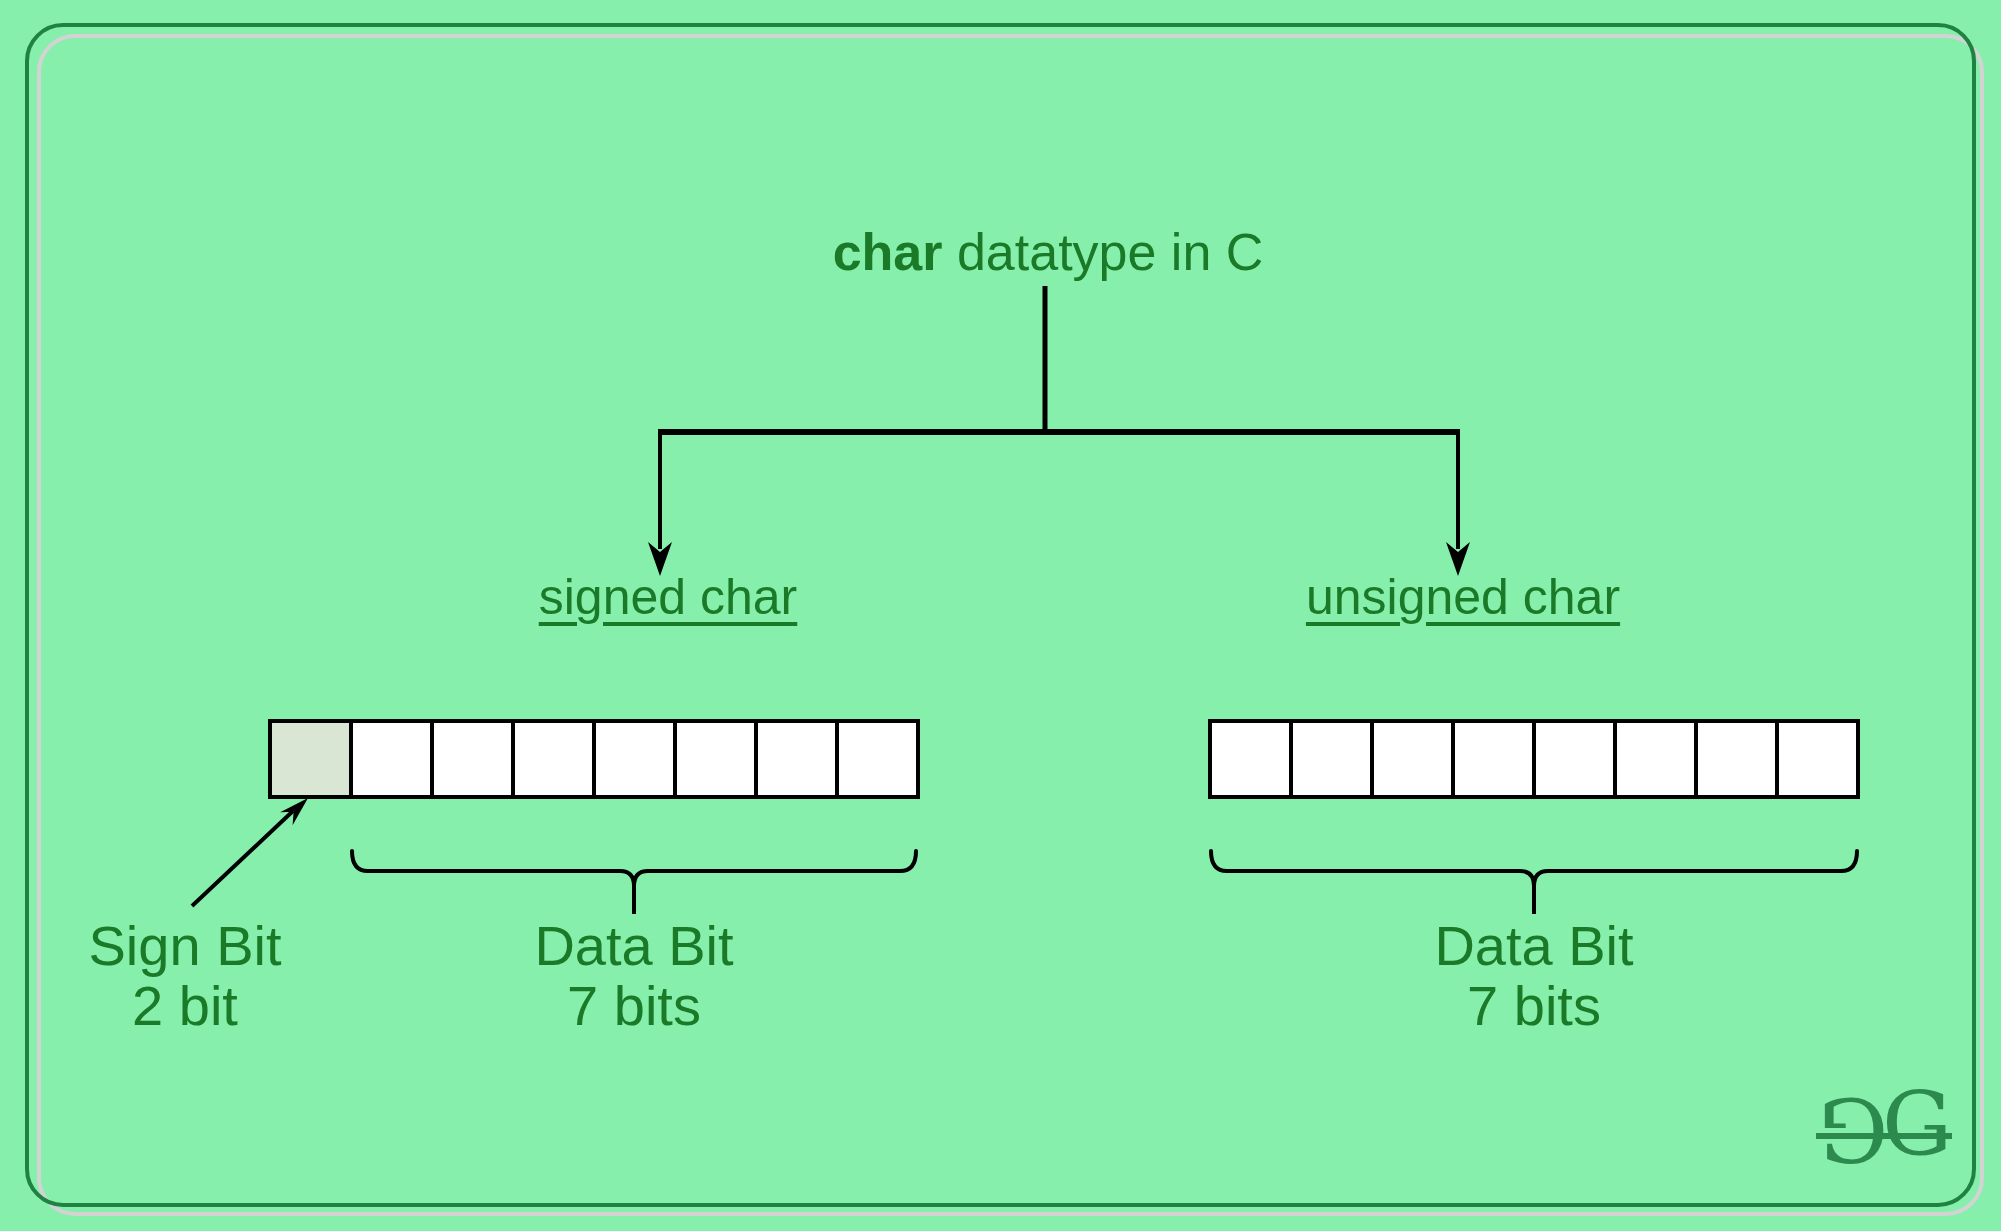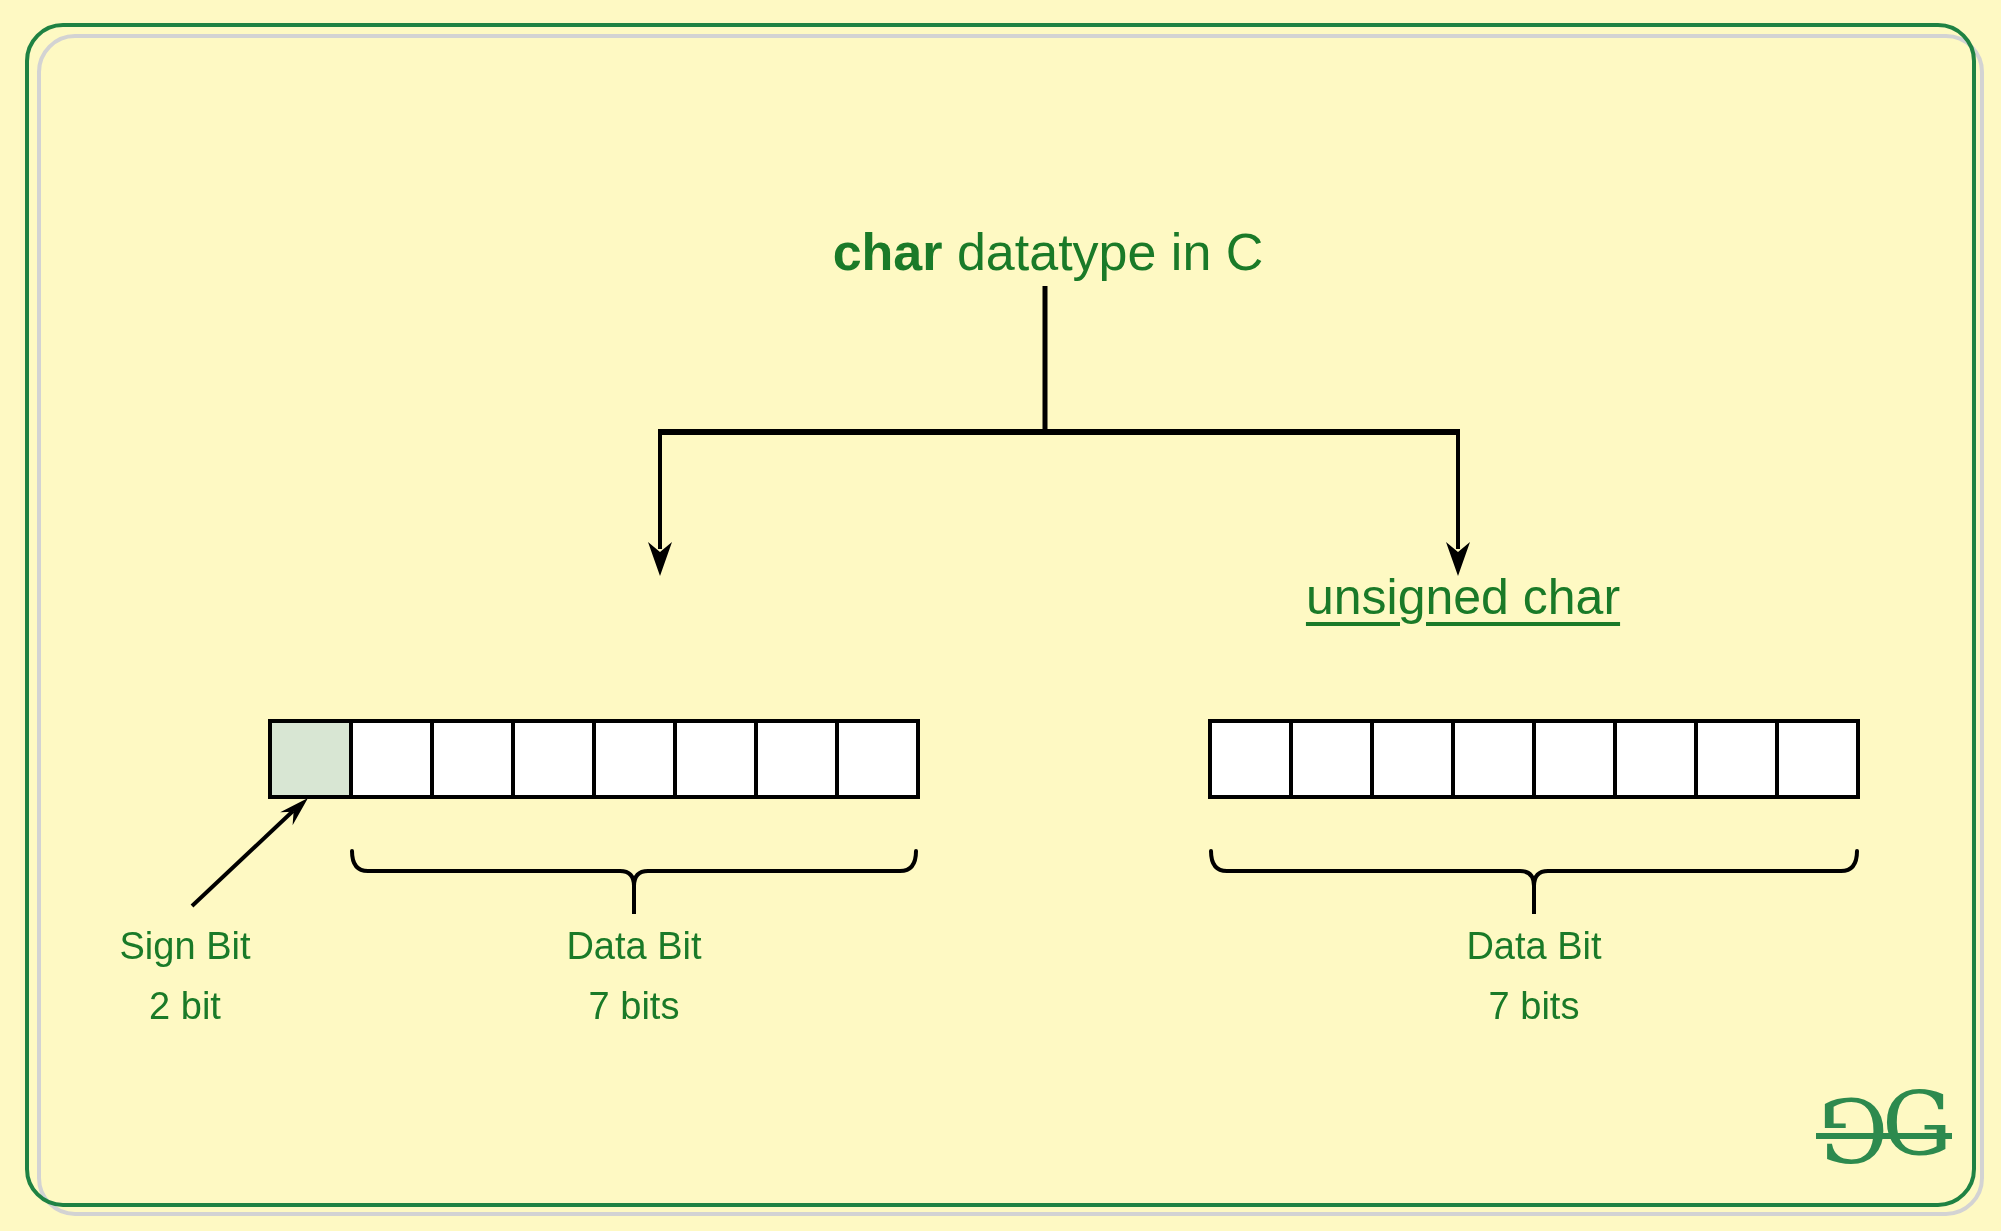"char datatype in C" .canvas { background: #fef9c3 -> #86efac }
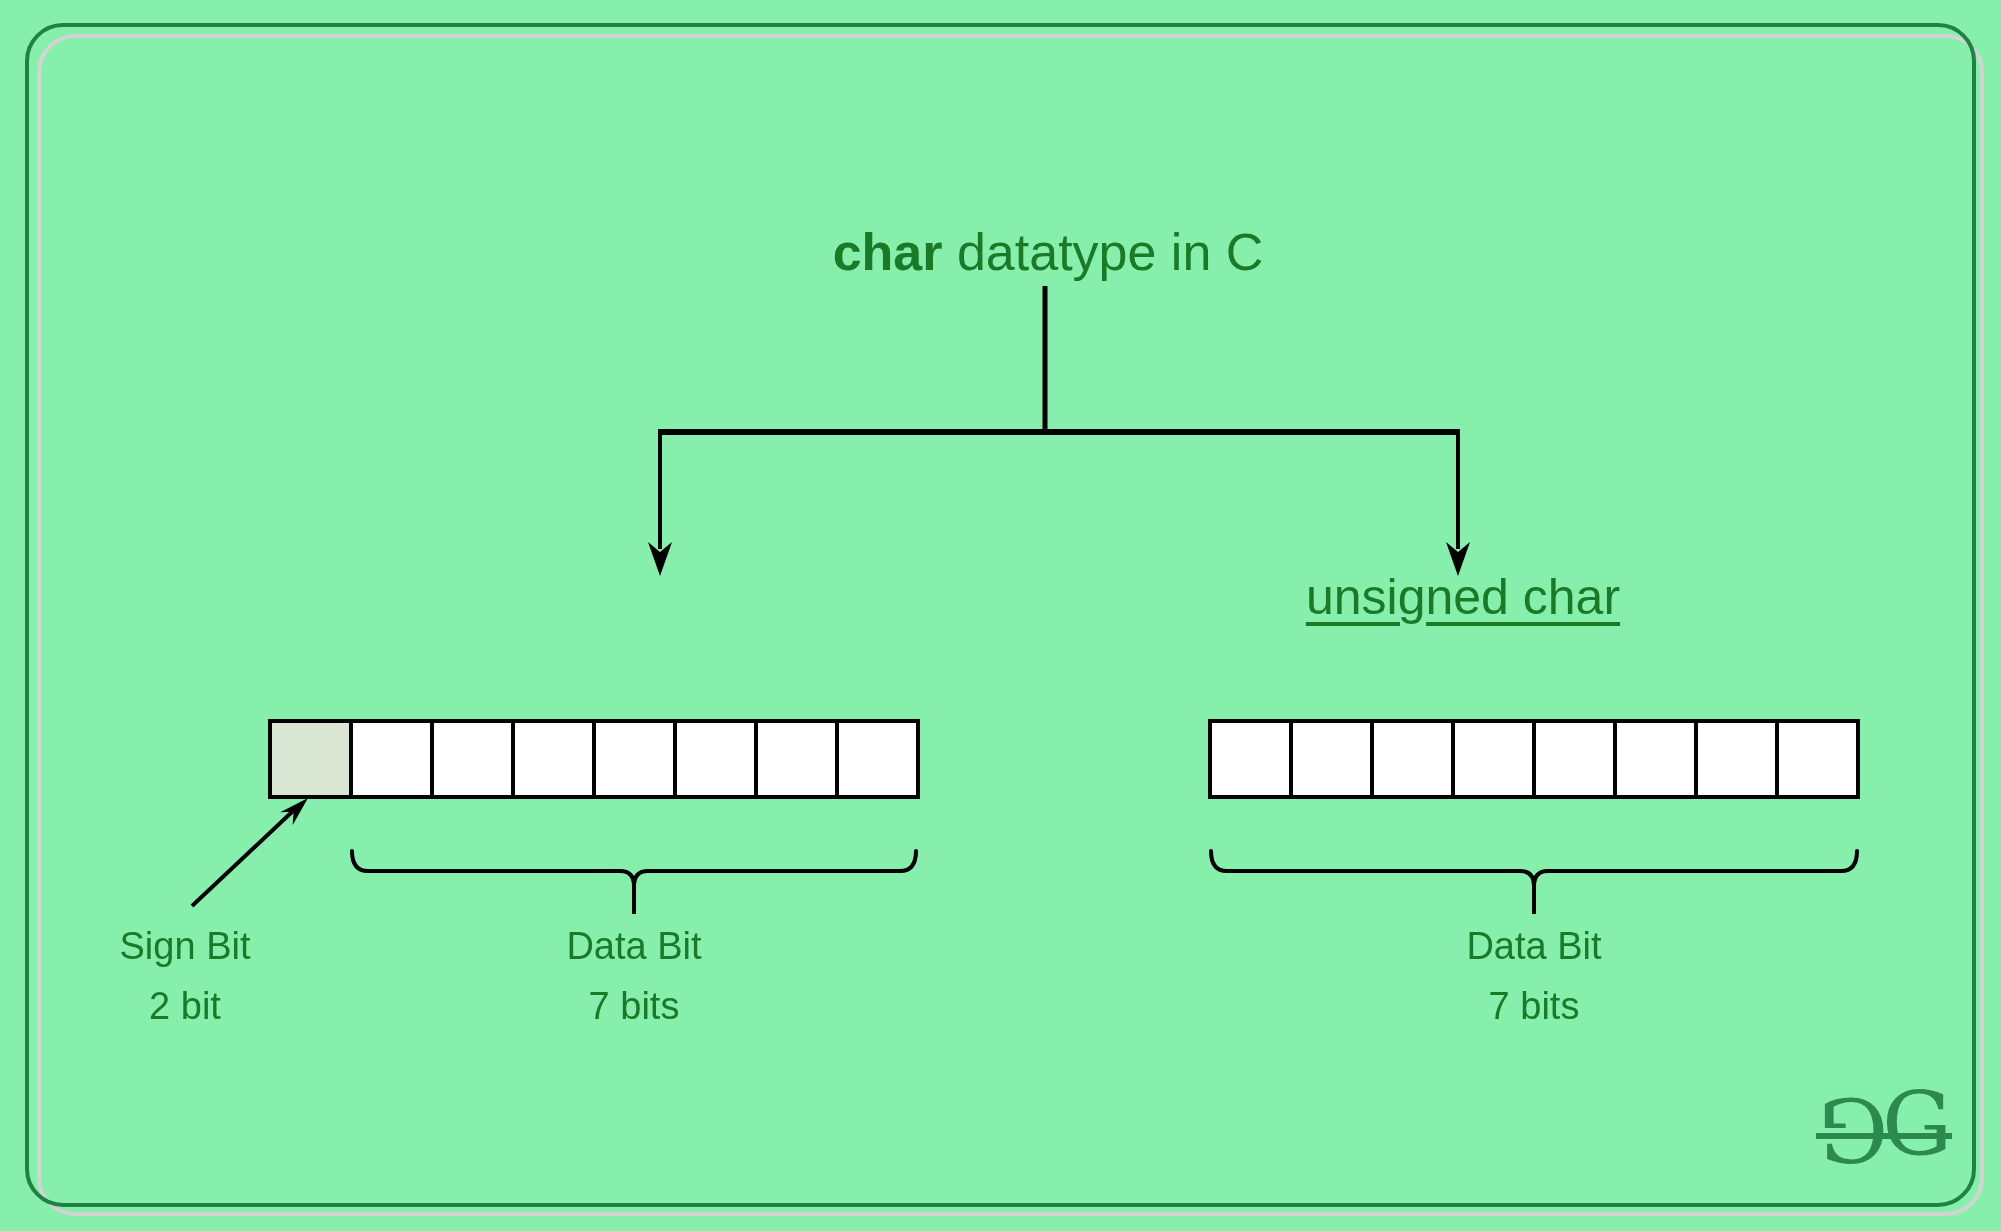"signed char" div.branch-label { html: none -> <div>signed char</div> }
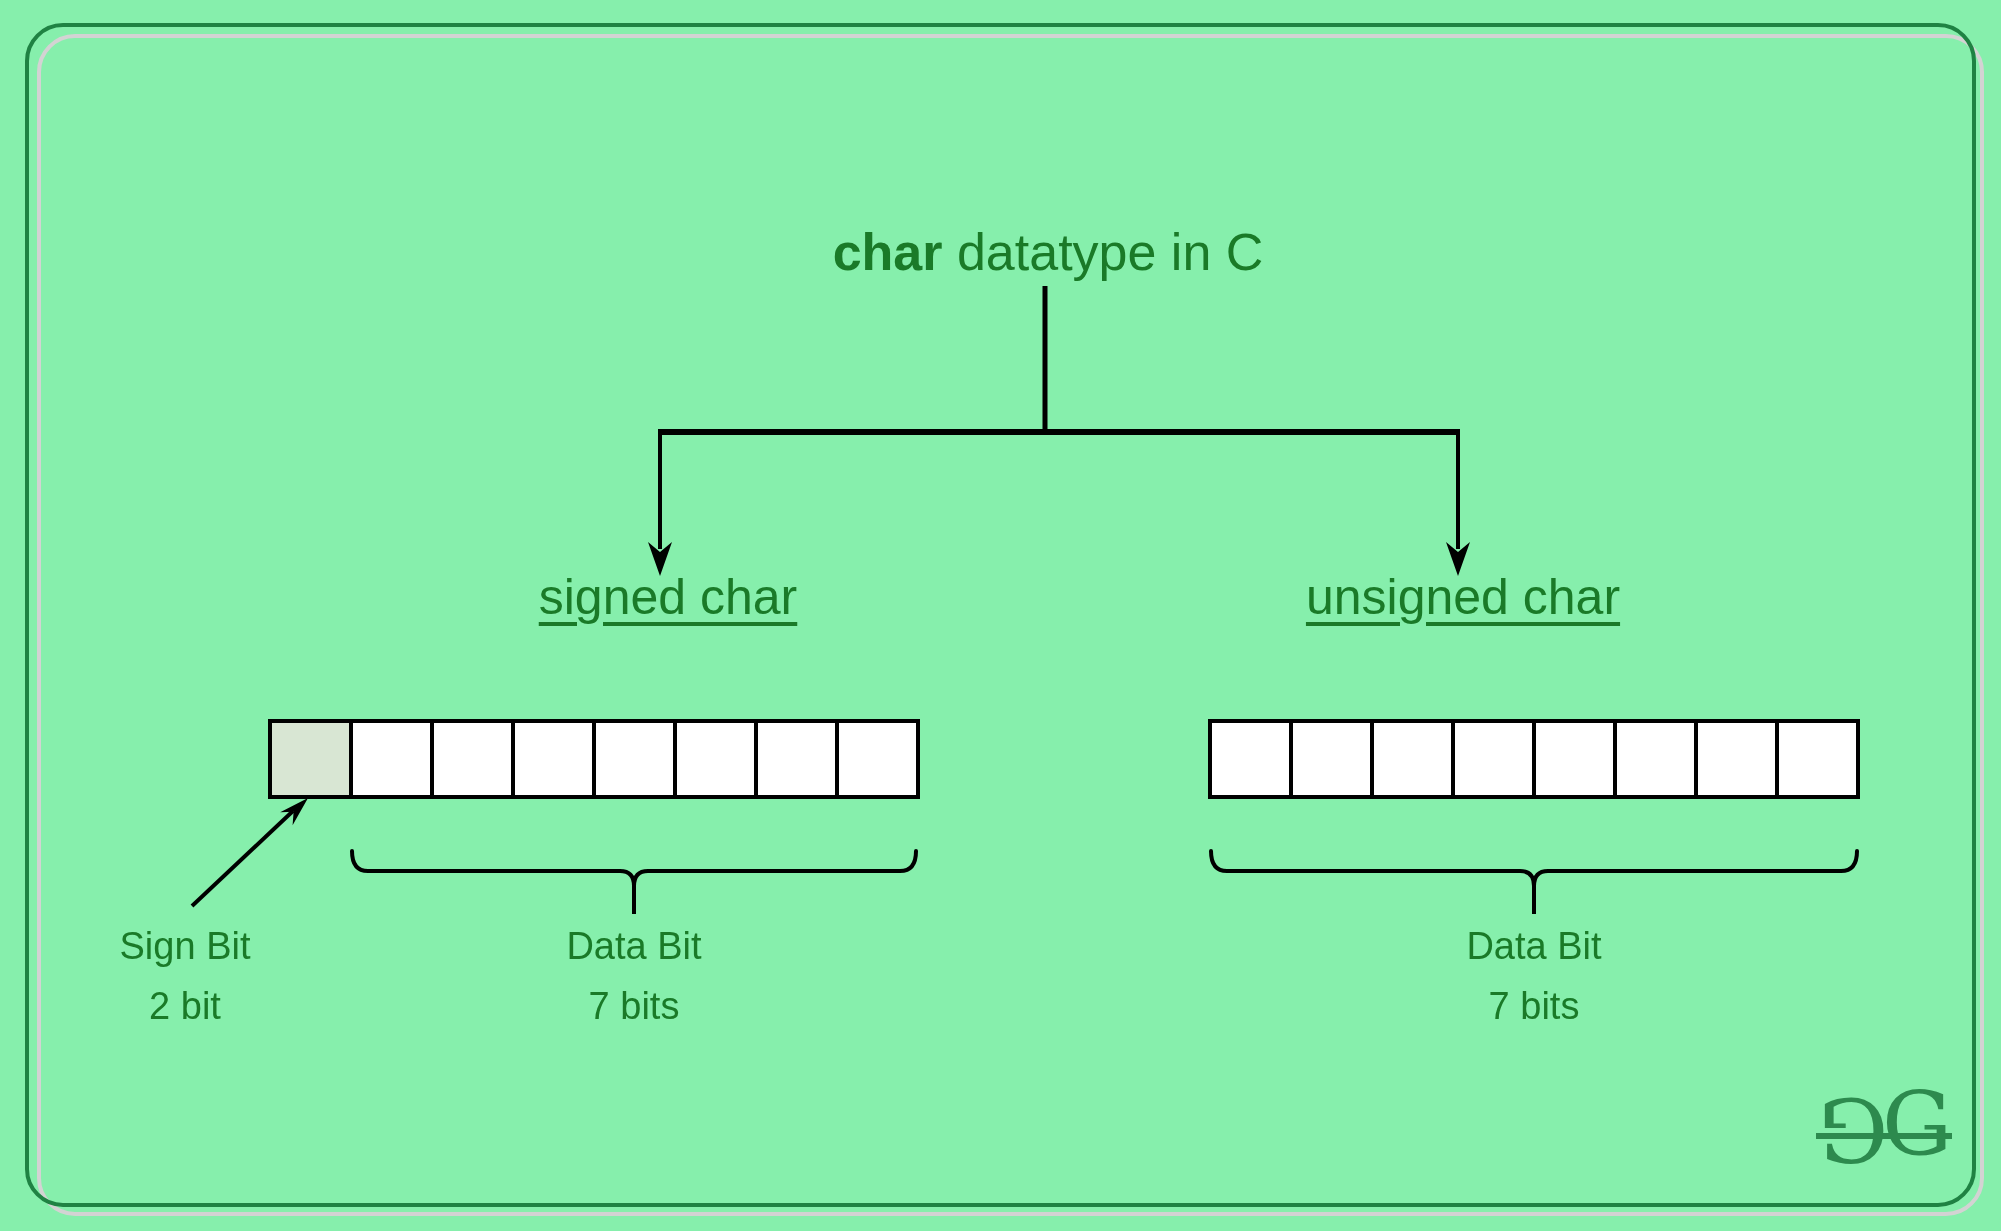"Sign Bit" .anno { font-size: 38px -> 56px }
